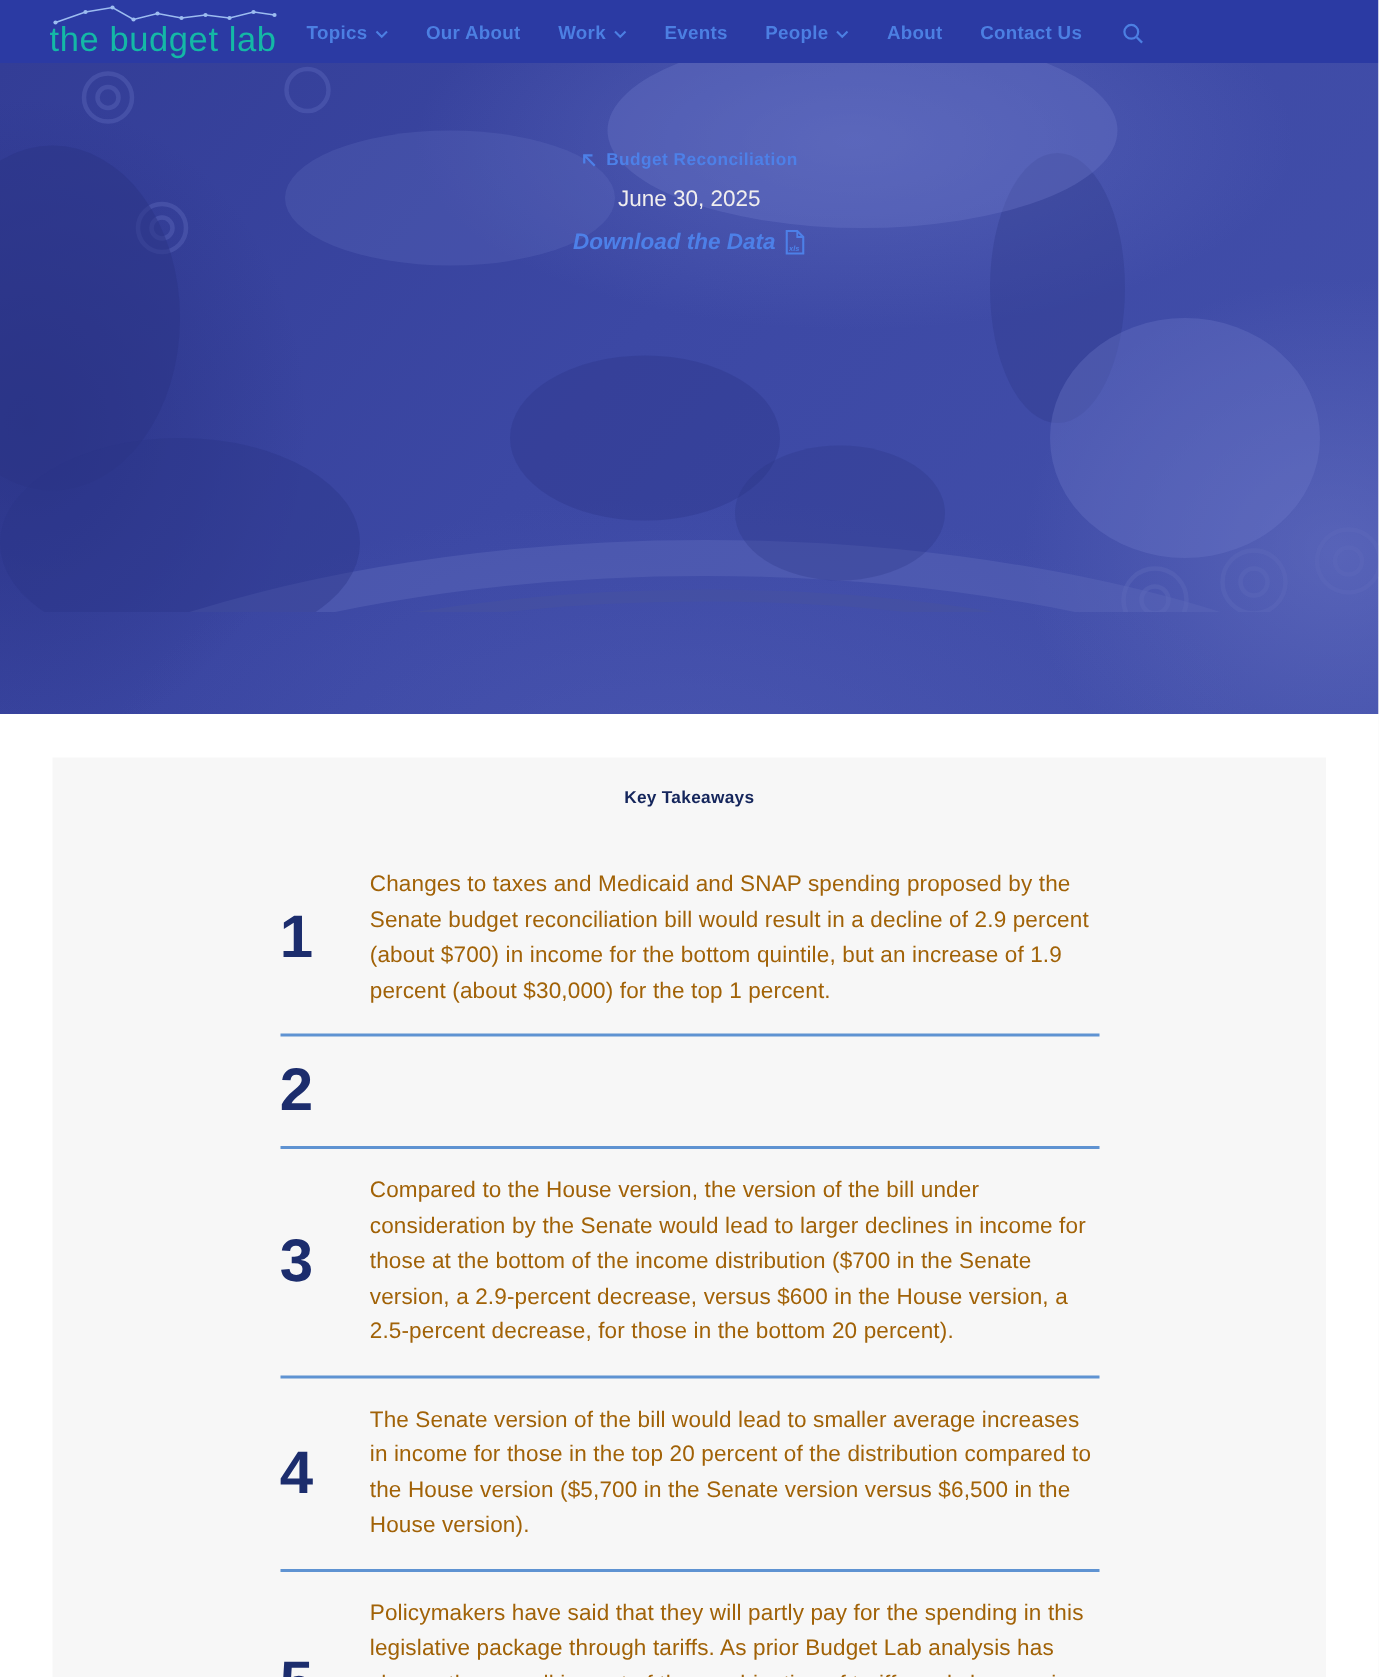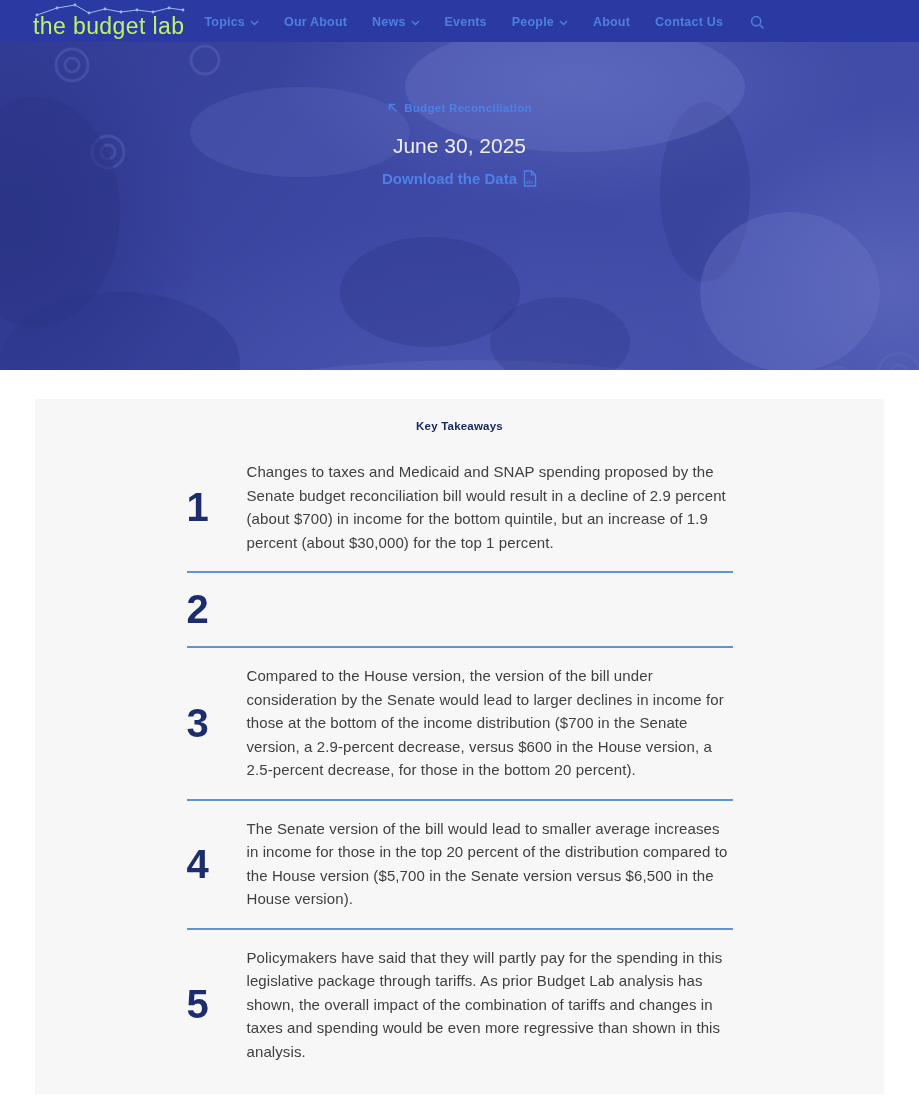"the budget lab" .logo { color: #bef264 -> #14b8a6 }
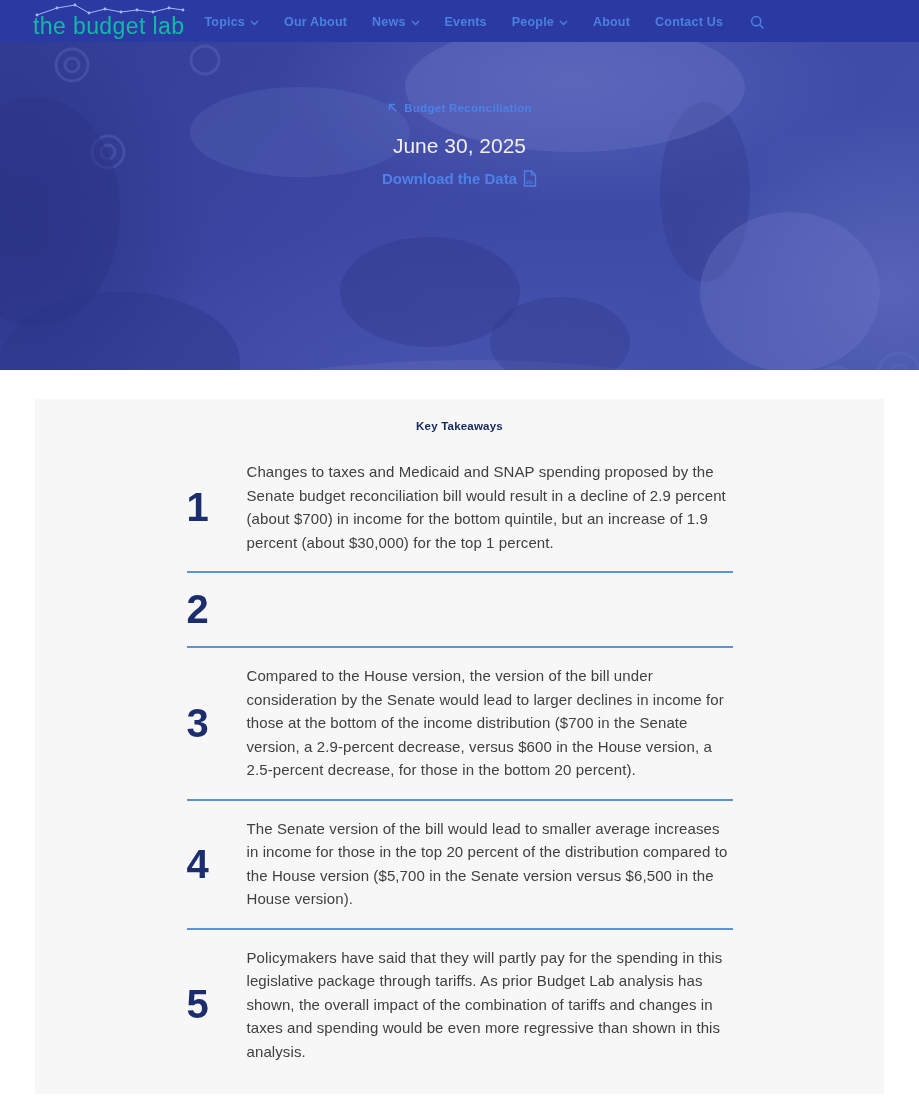"News" span { text: News -> Work }
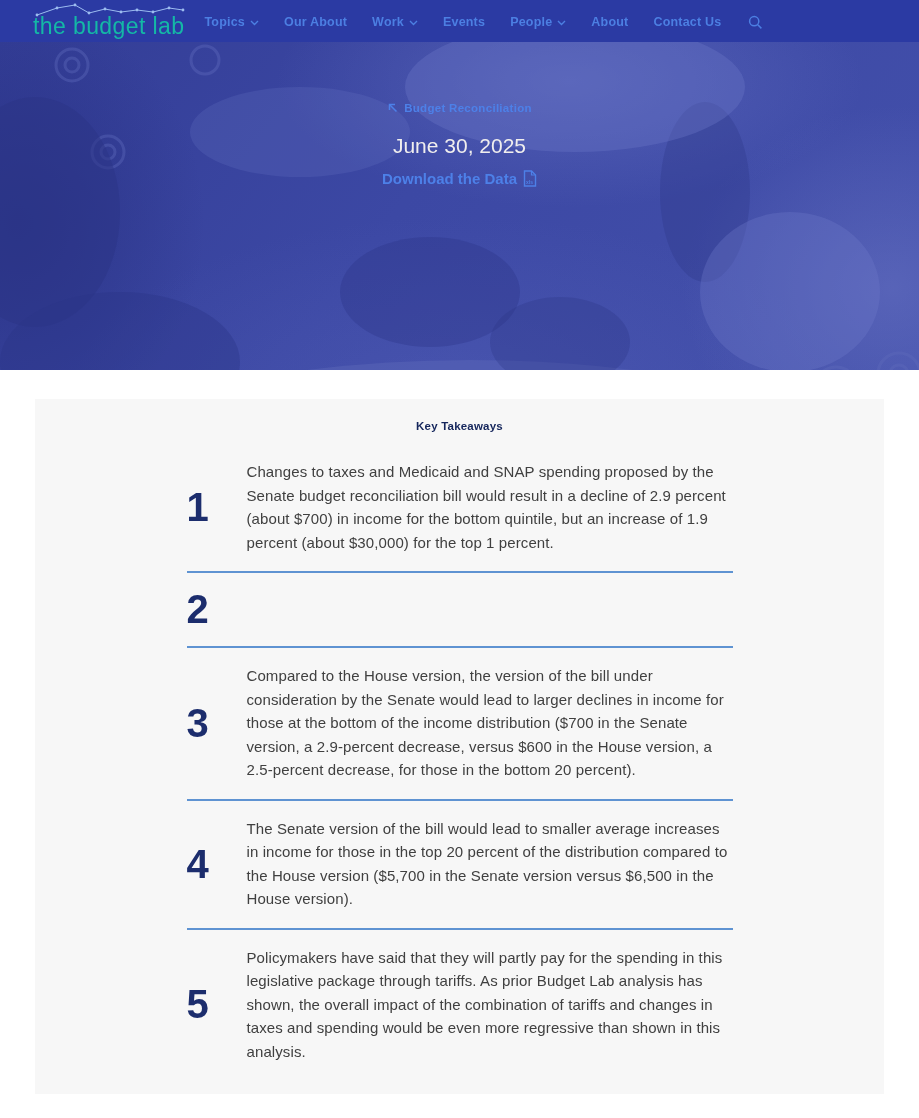"Budget Reconciliation" .hero { height: 328px -> 434px }
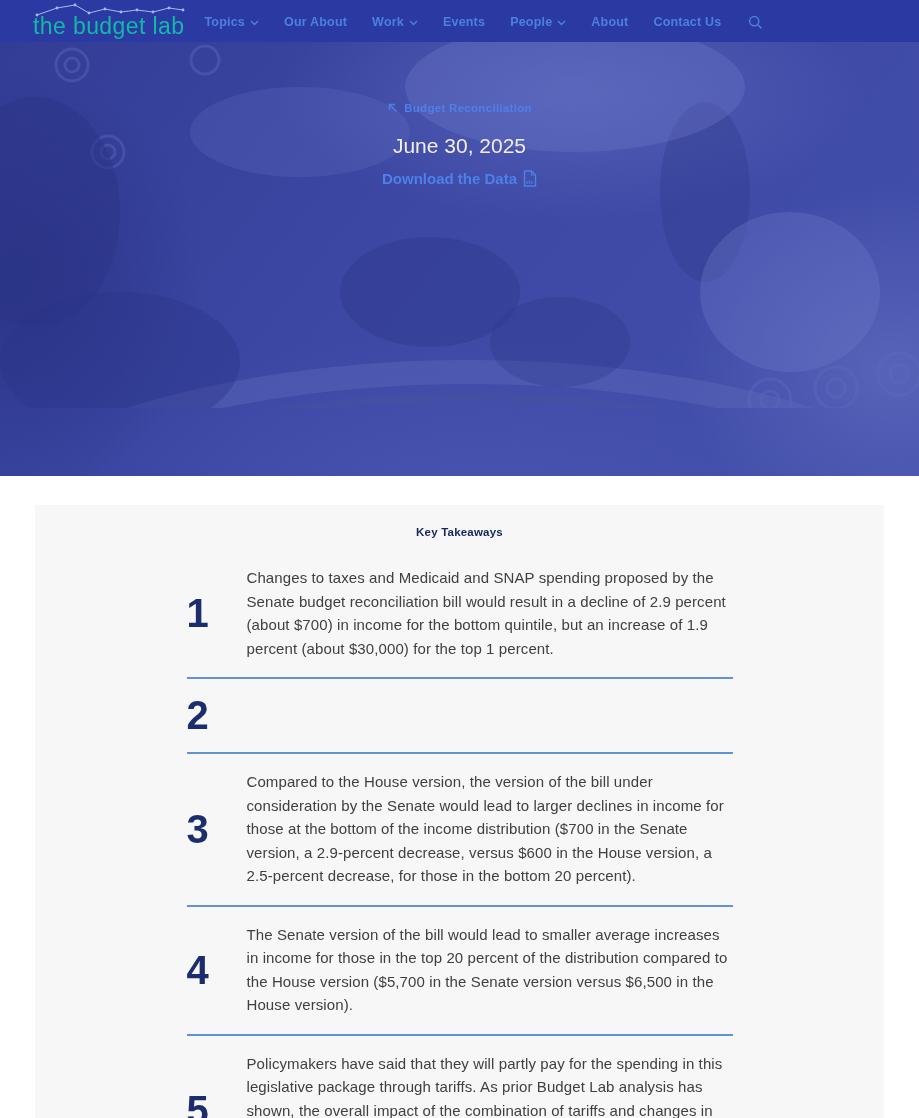"June 30, 2025" .hero-date { font-size: 21px -> 15px; margin-top: 17px -> 7px }
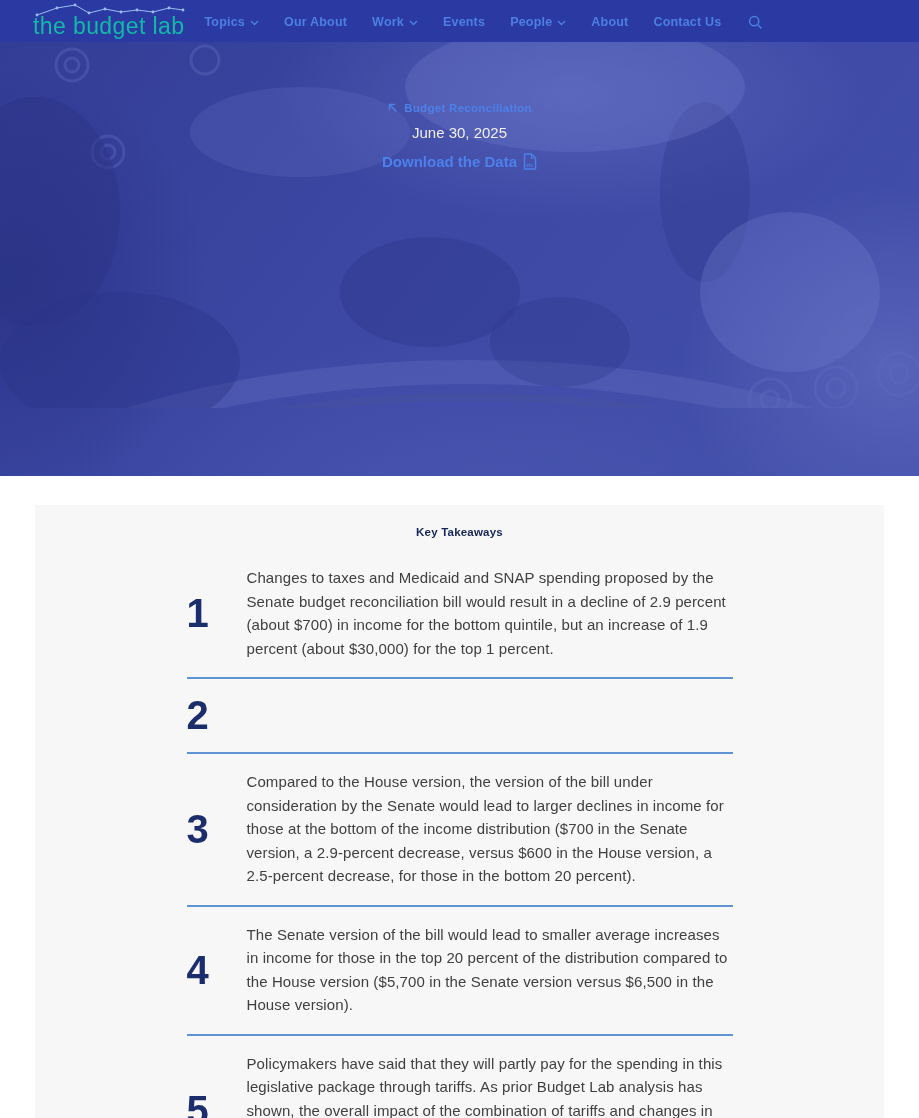"Download the Data" .download-link { font-style: none -> italic }
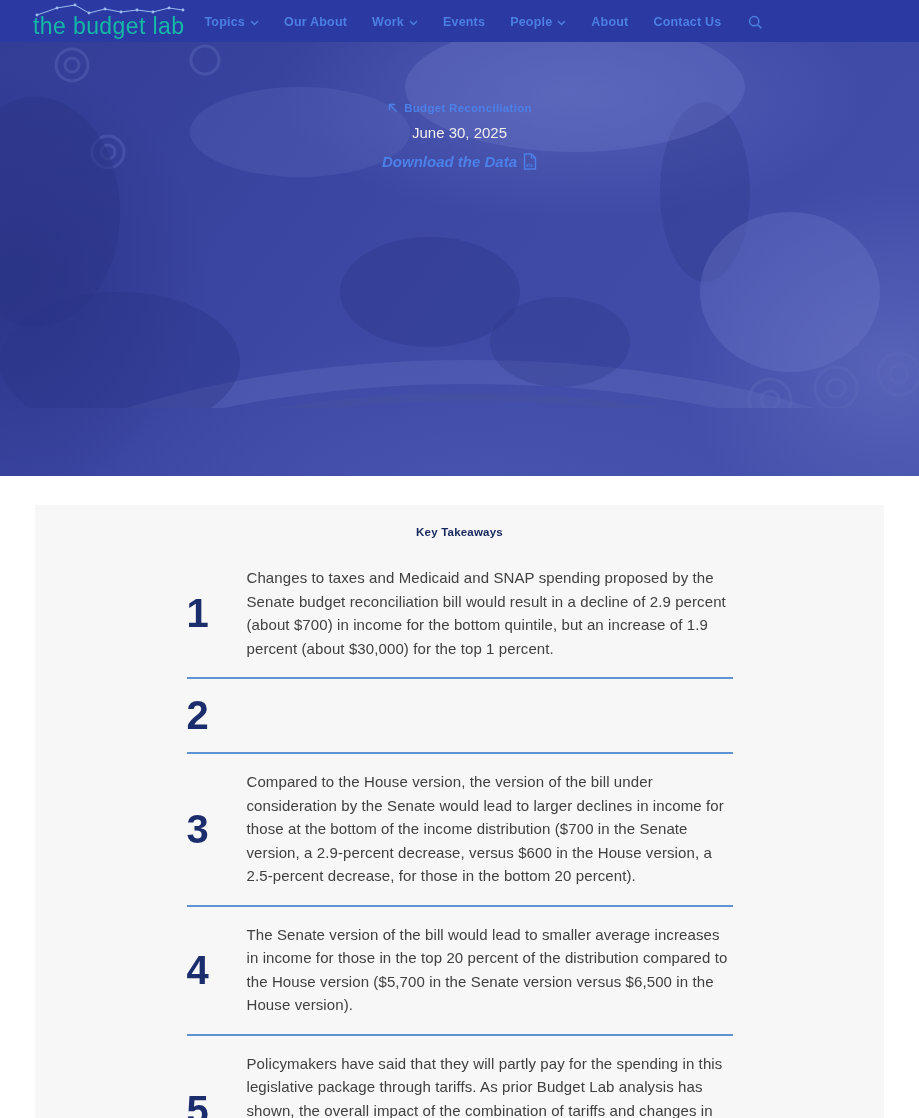"Key Takeaways" .takeaways-heading { margin-bottom: 12px -> 24px }
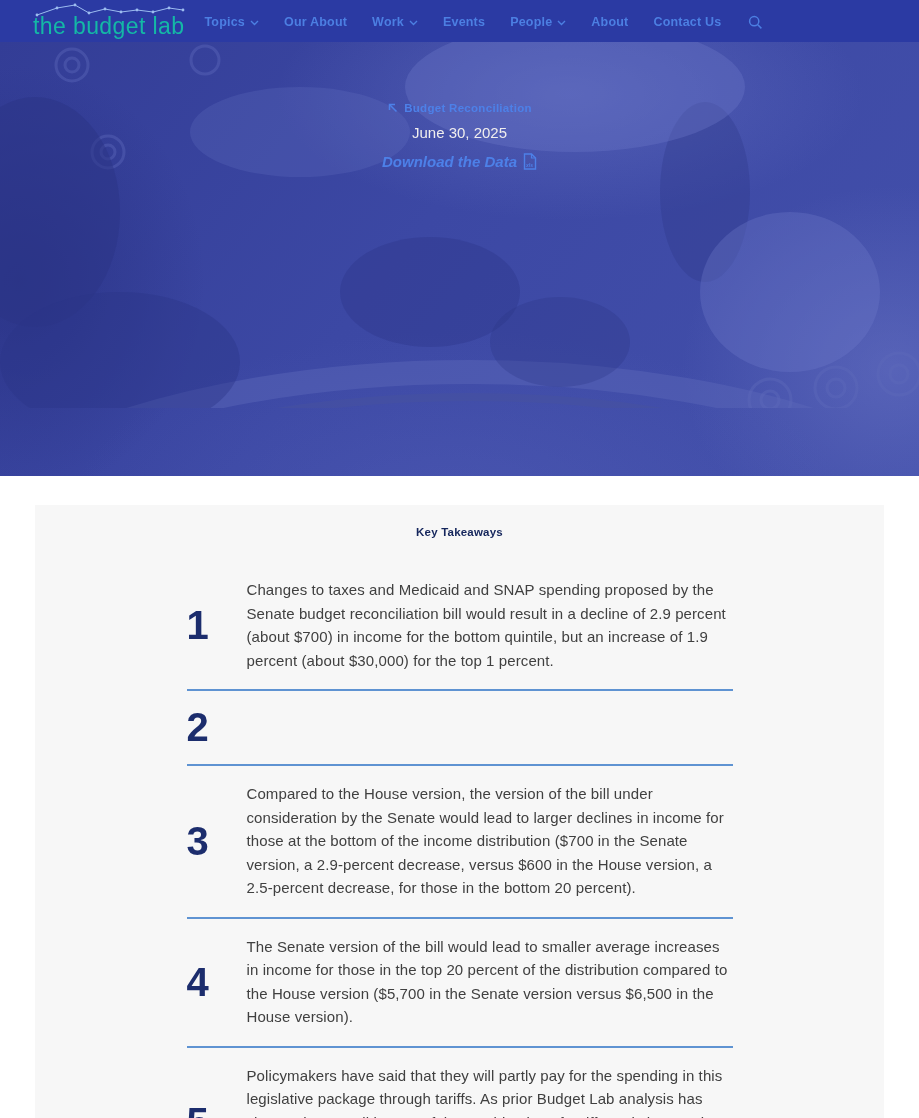"Changes to taxes and Medicaid" .takeaway-text { color: #404040 -> #a16207 }
